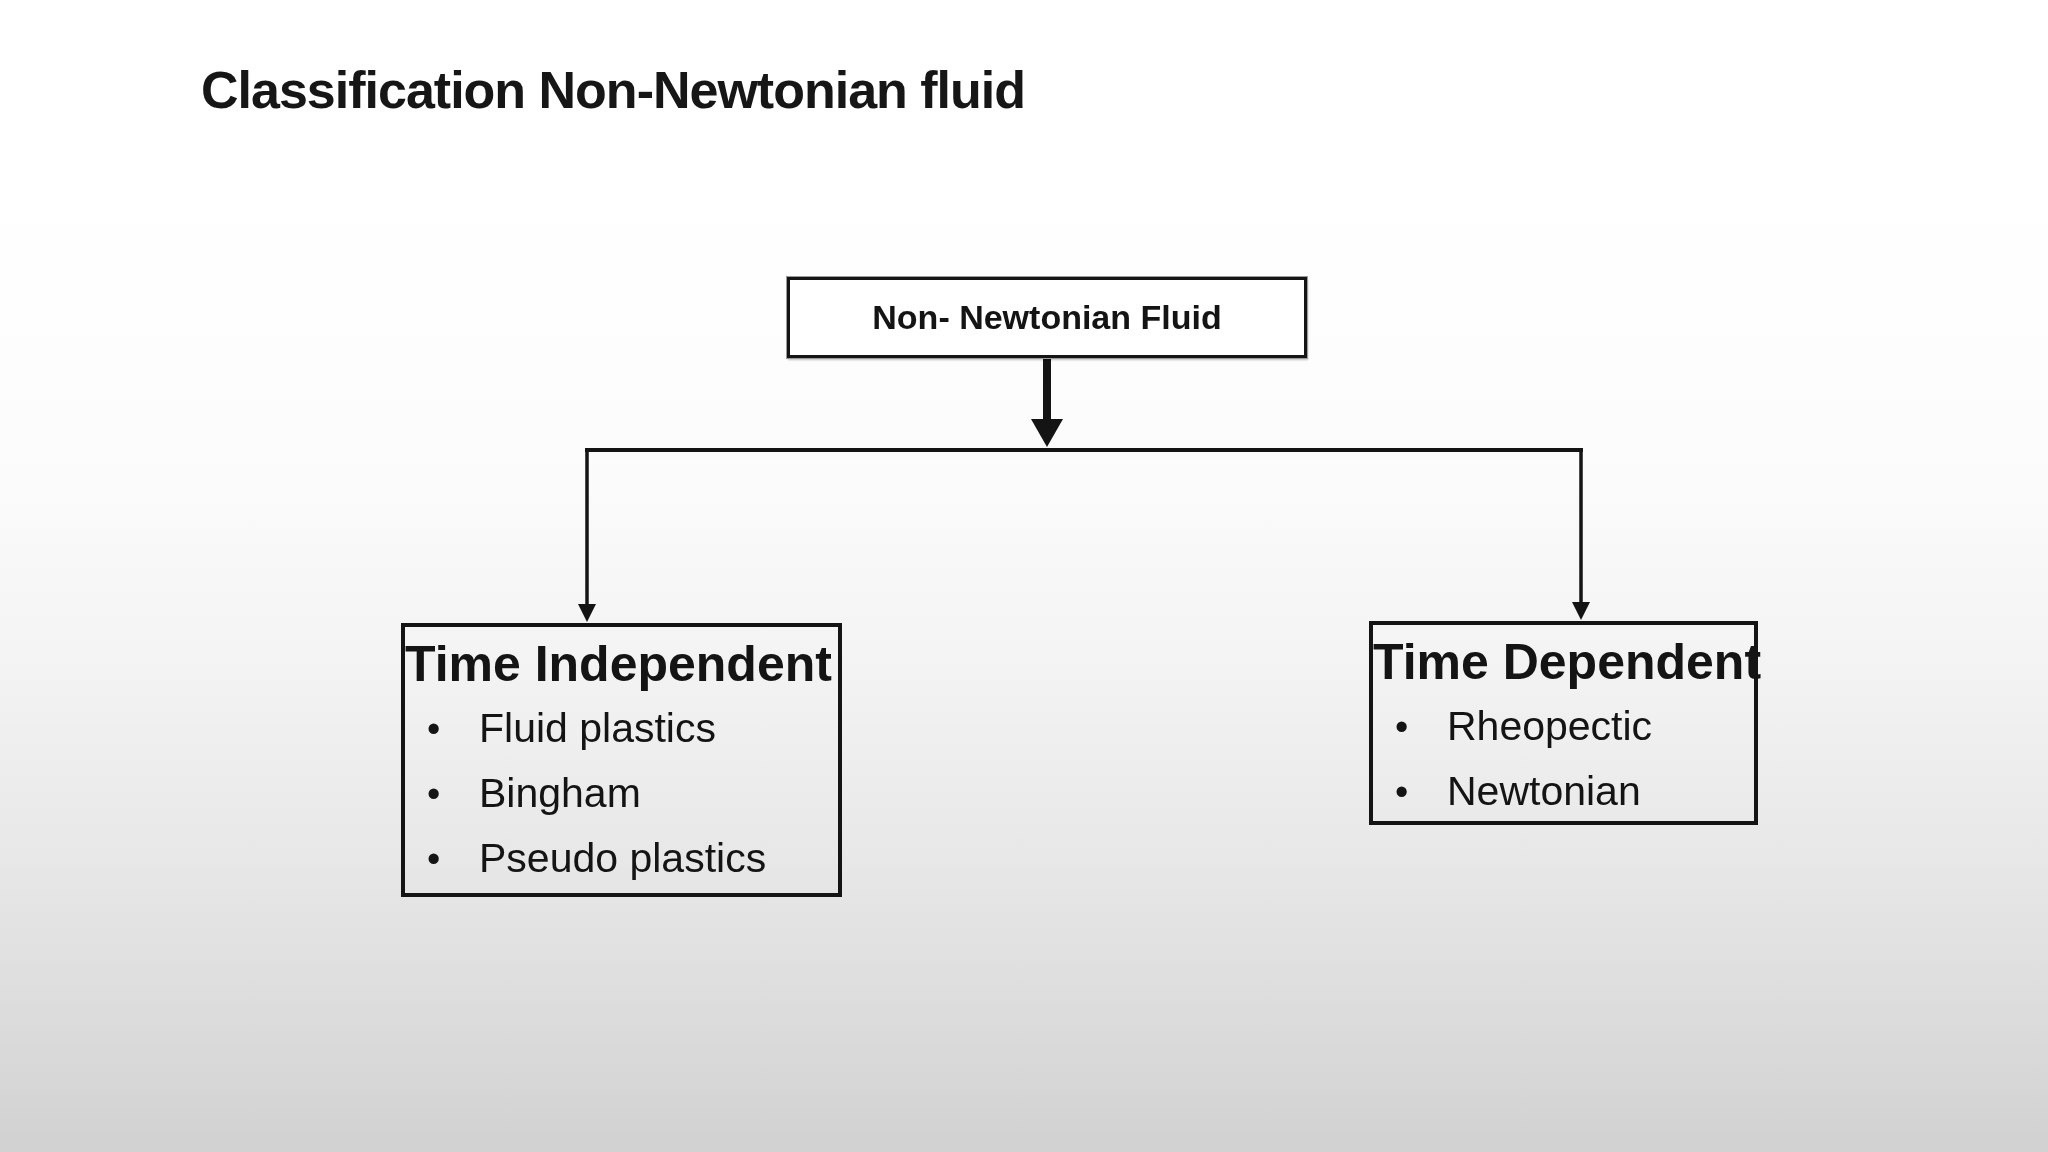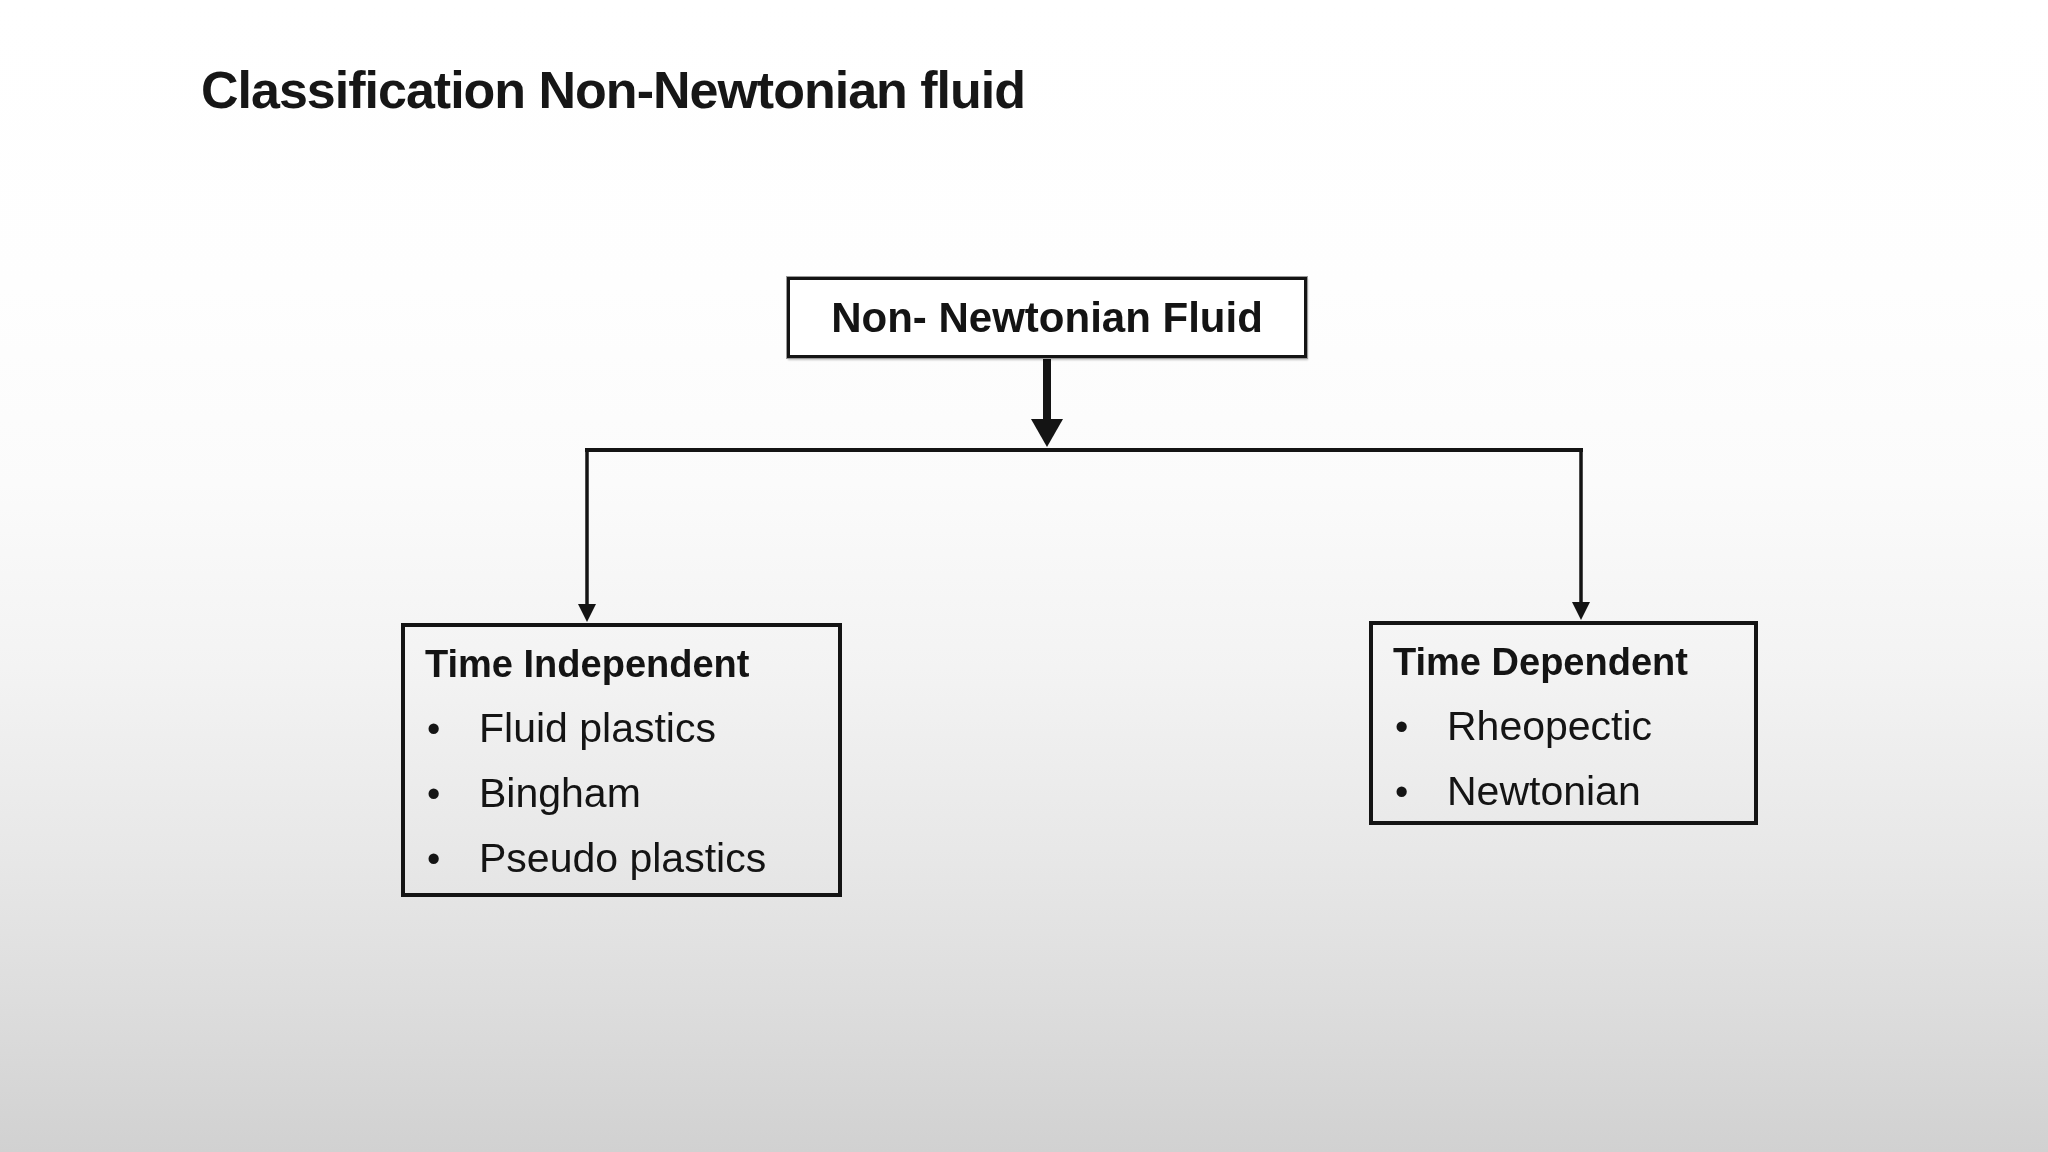"Non- Newtonian Fluid" .root-node { font-size: 42px -> 34px }
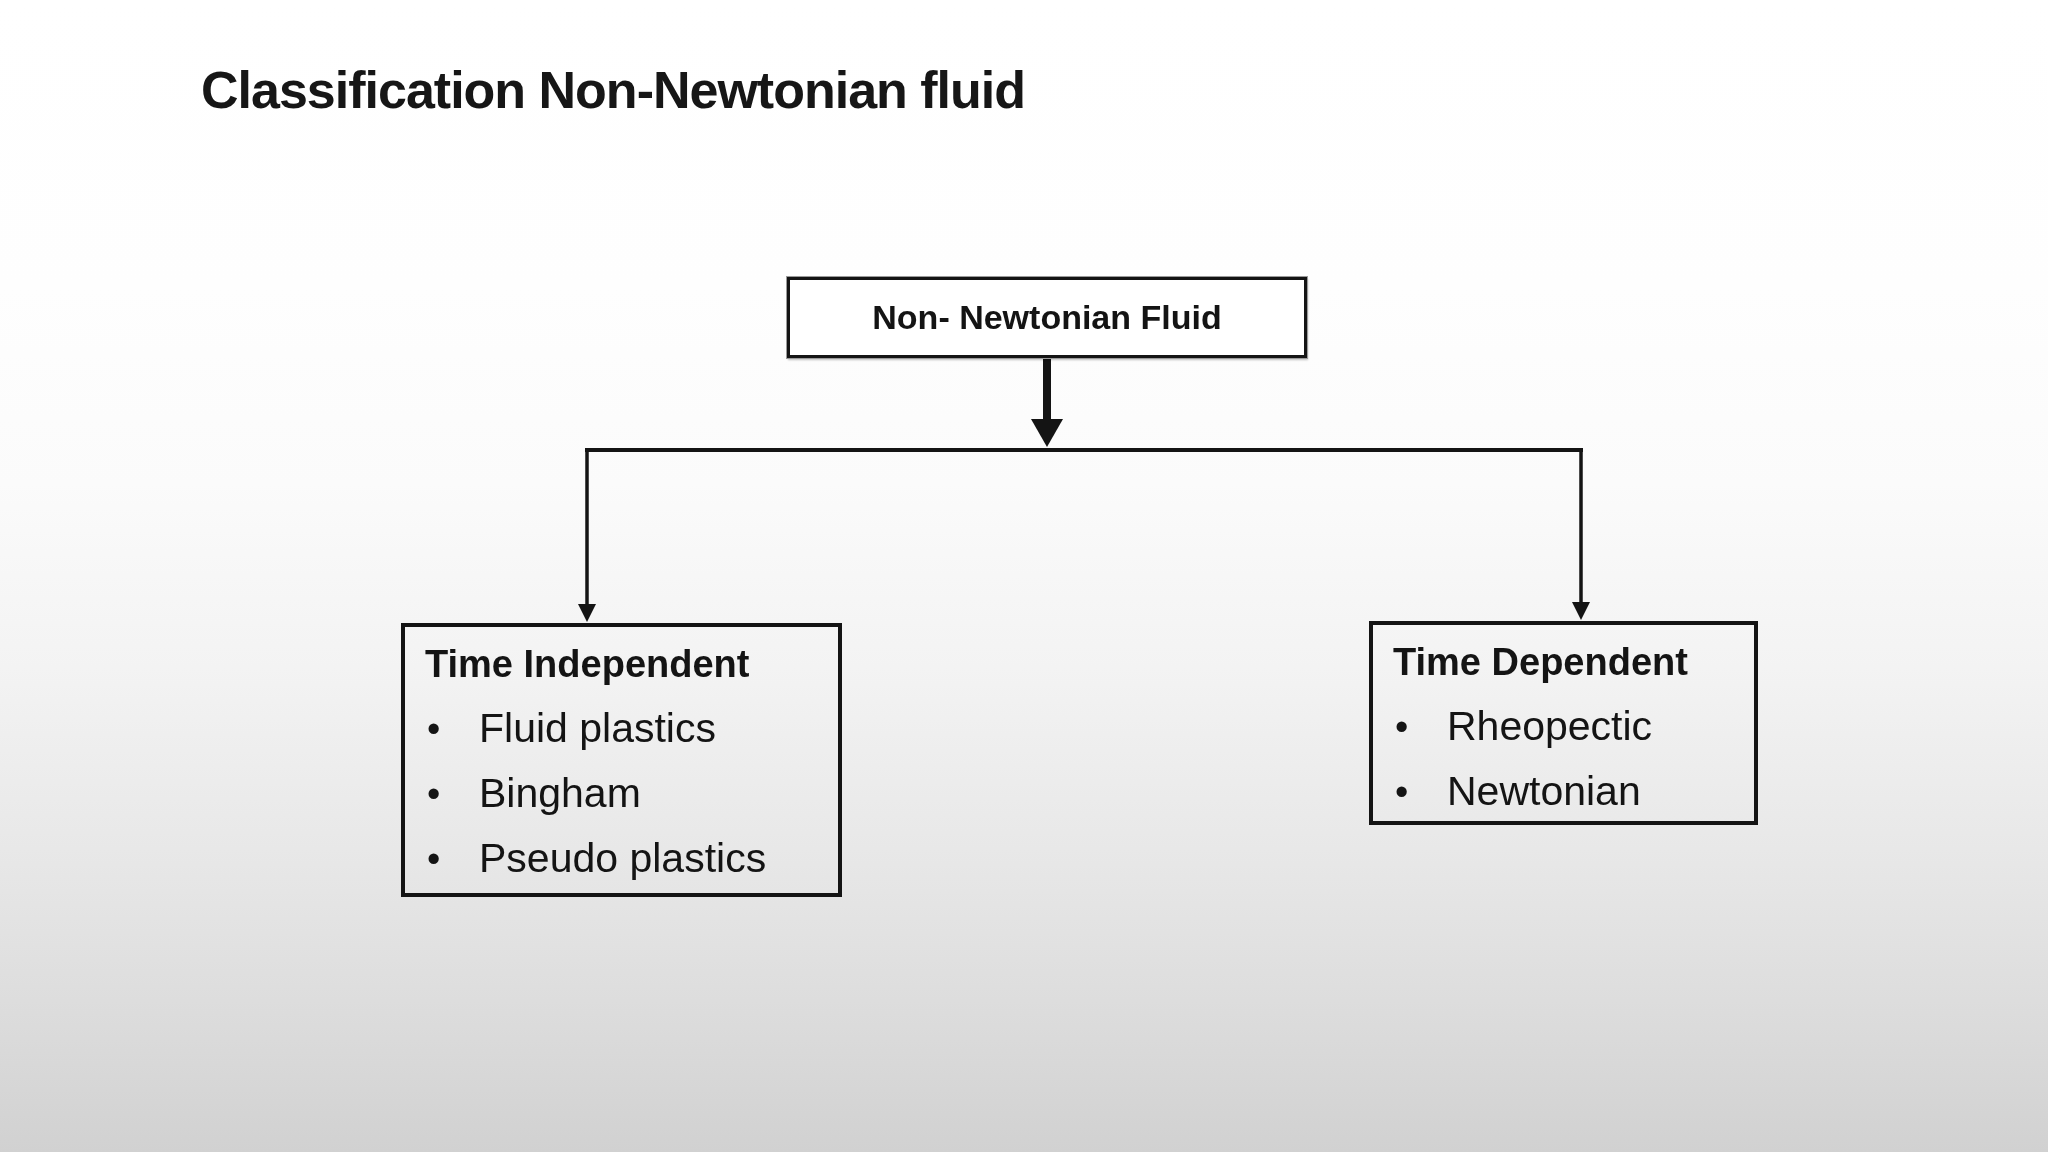"Time Independent" .branch-heading { font-size: 38px -> 50px; padding-left: 20px -> 0 }
